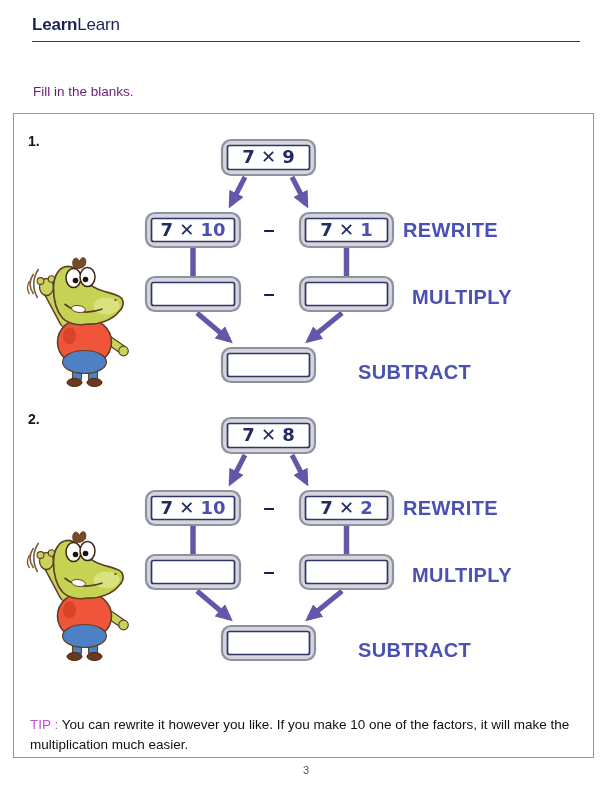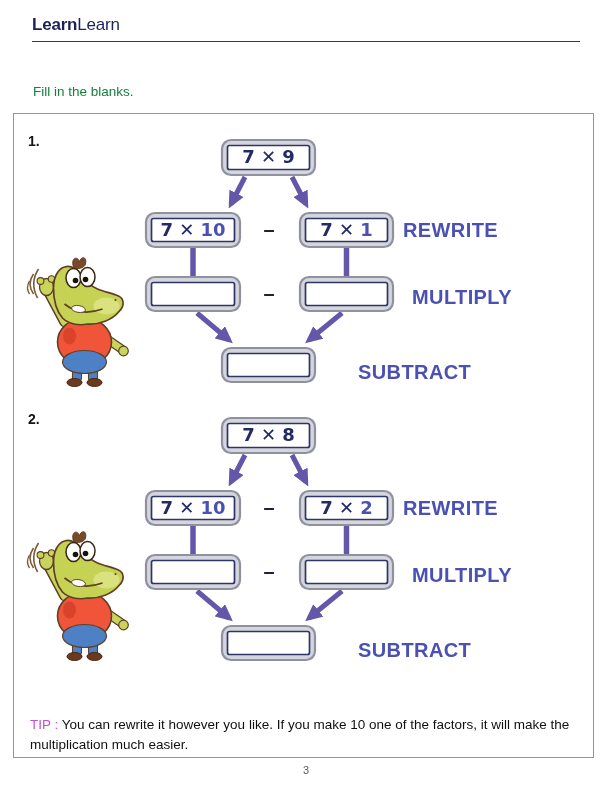"Fill in the blanks." .subtitle { color: #15803d -> #701a75 }
